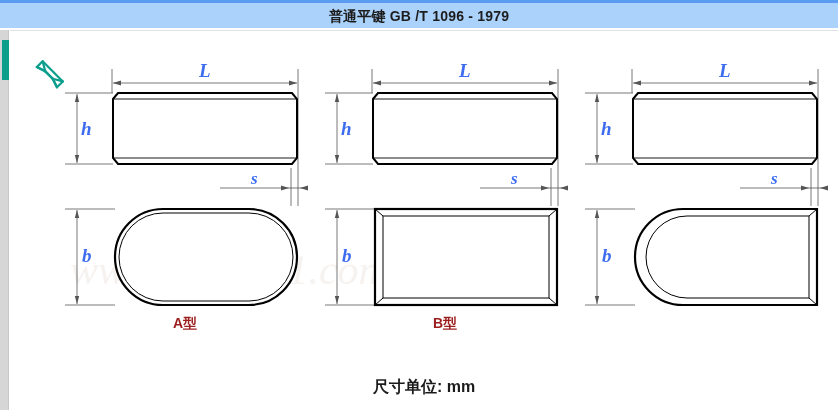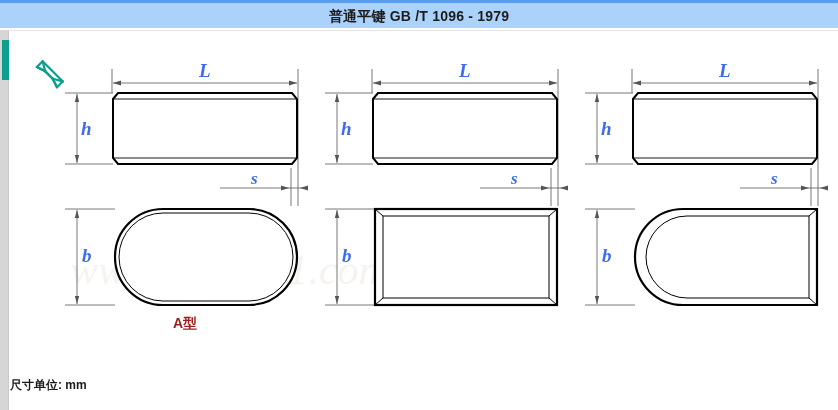"B型" div.type-caption { html: none -> <div>B型</div> }
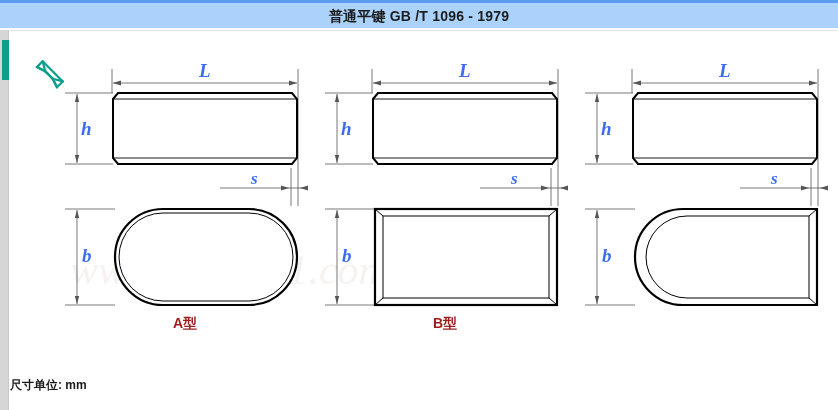"尺寸单位: mm" #footer-note { font-size: 12px -> 16px; text-align: left -> center }
